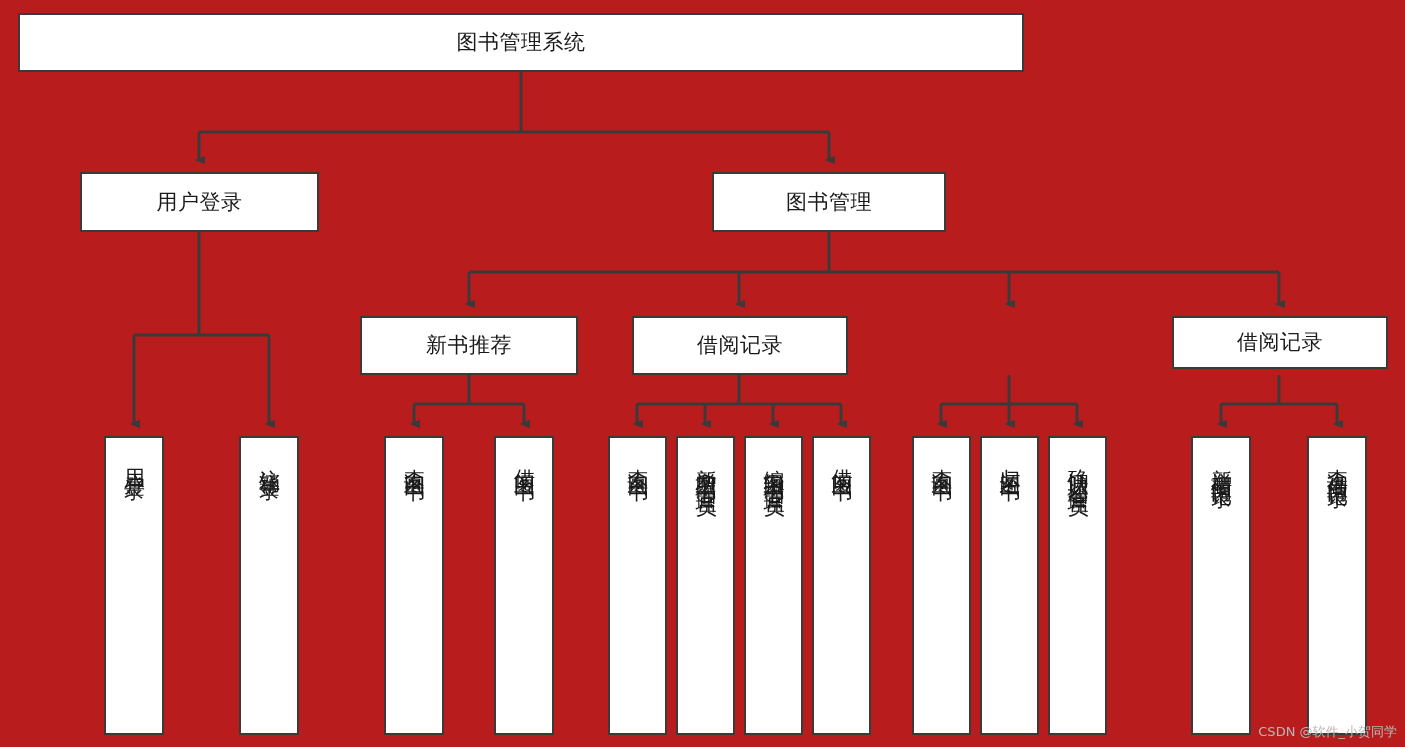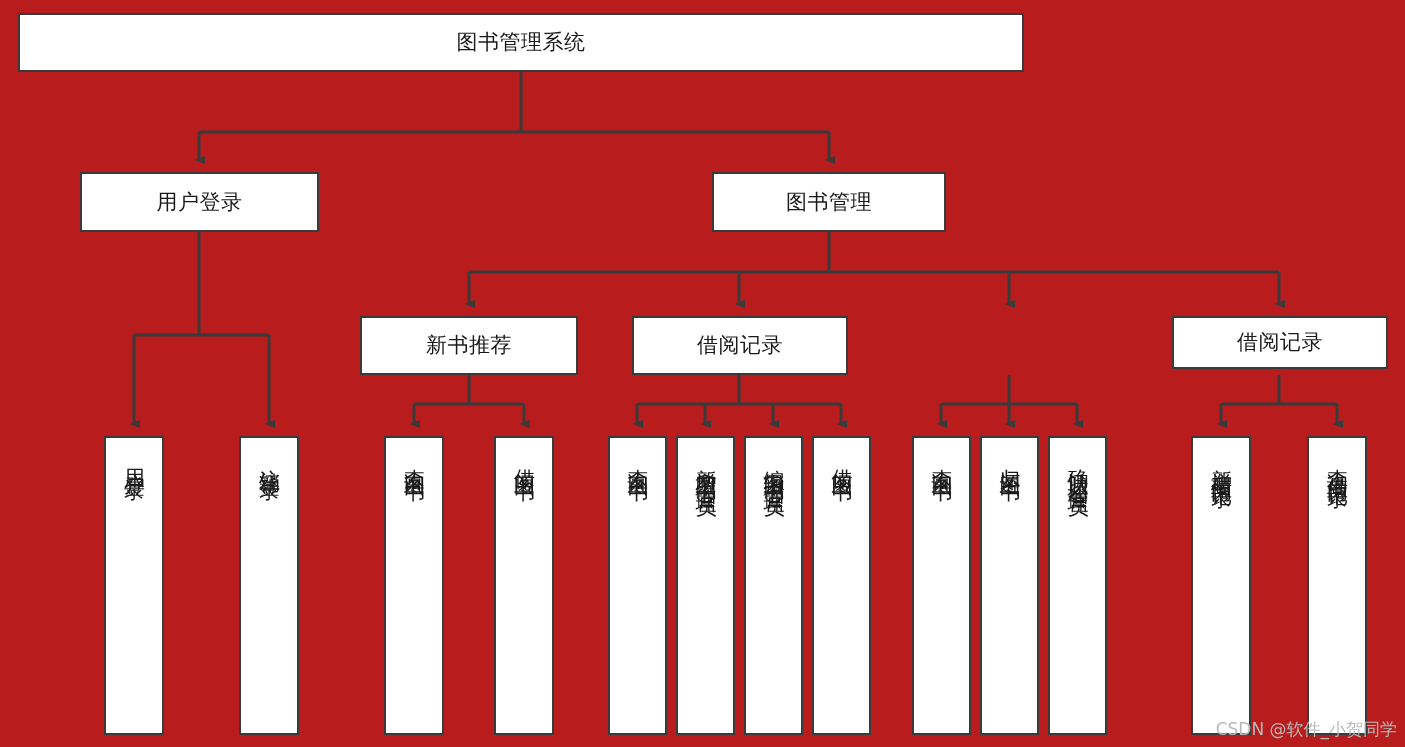"CSDN @软件_小贺同学" #watermark { font-size: 17px -> 13px }
